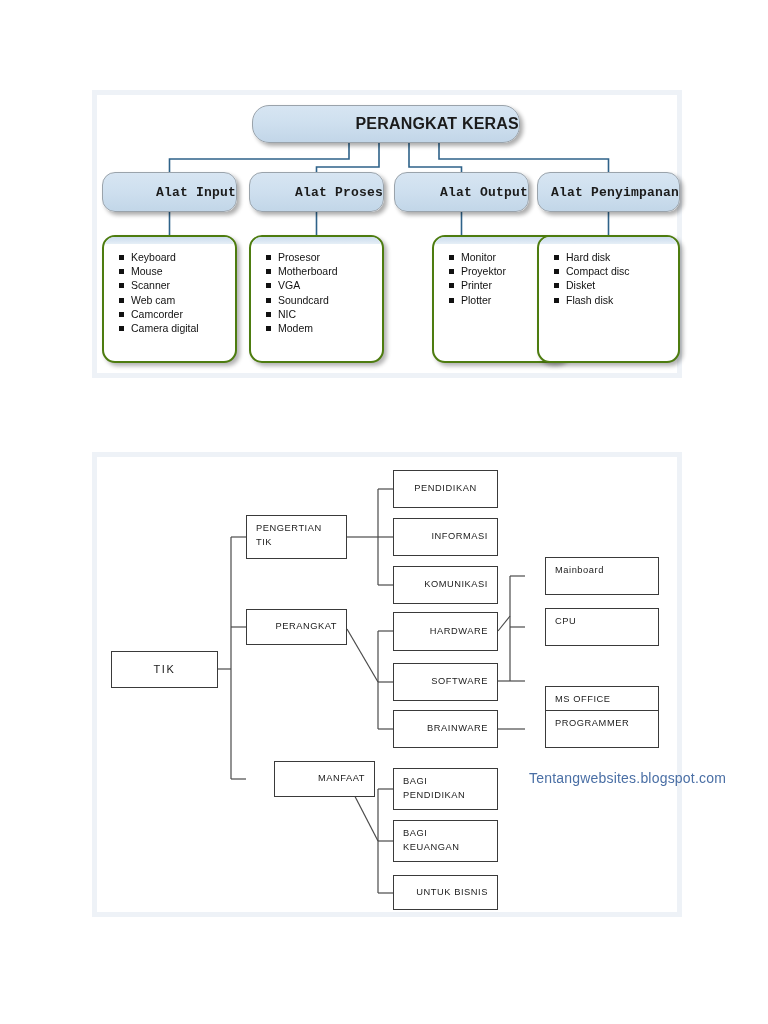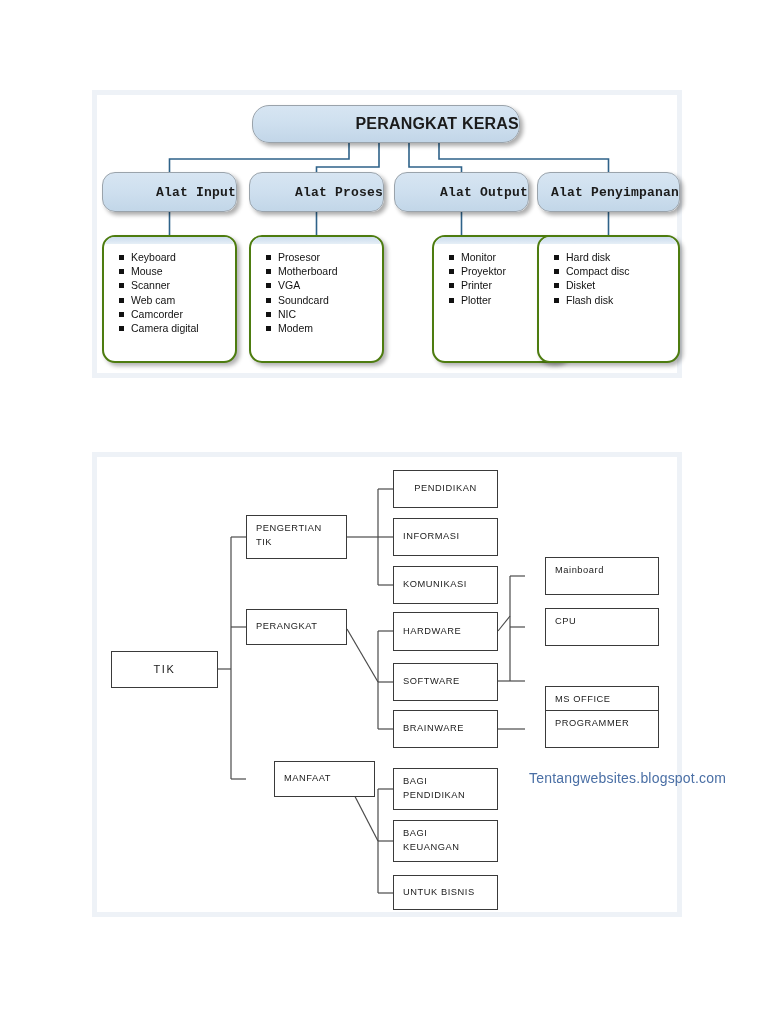"INFORMASI" .tik-box.mid { text-align: none -> right }
